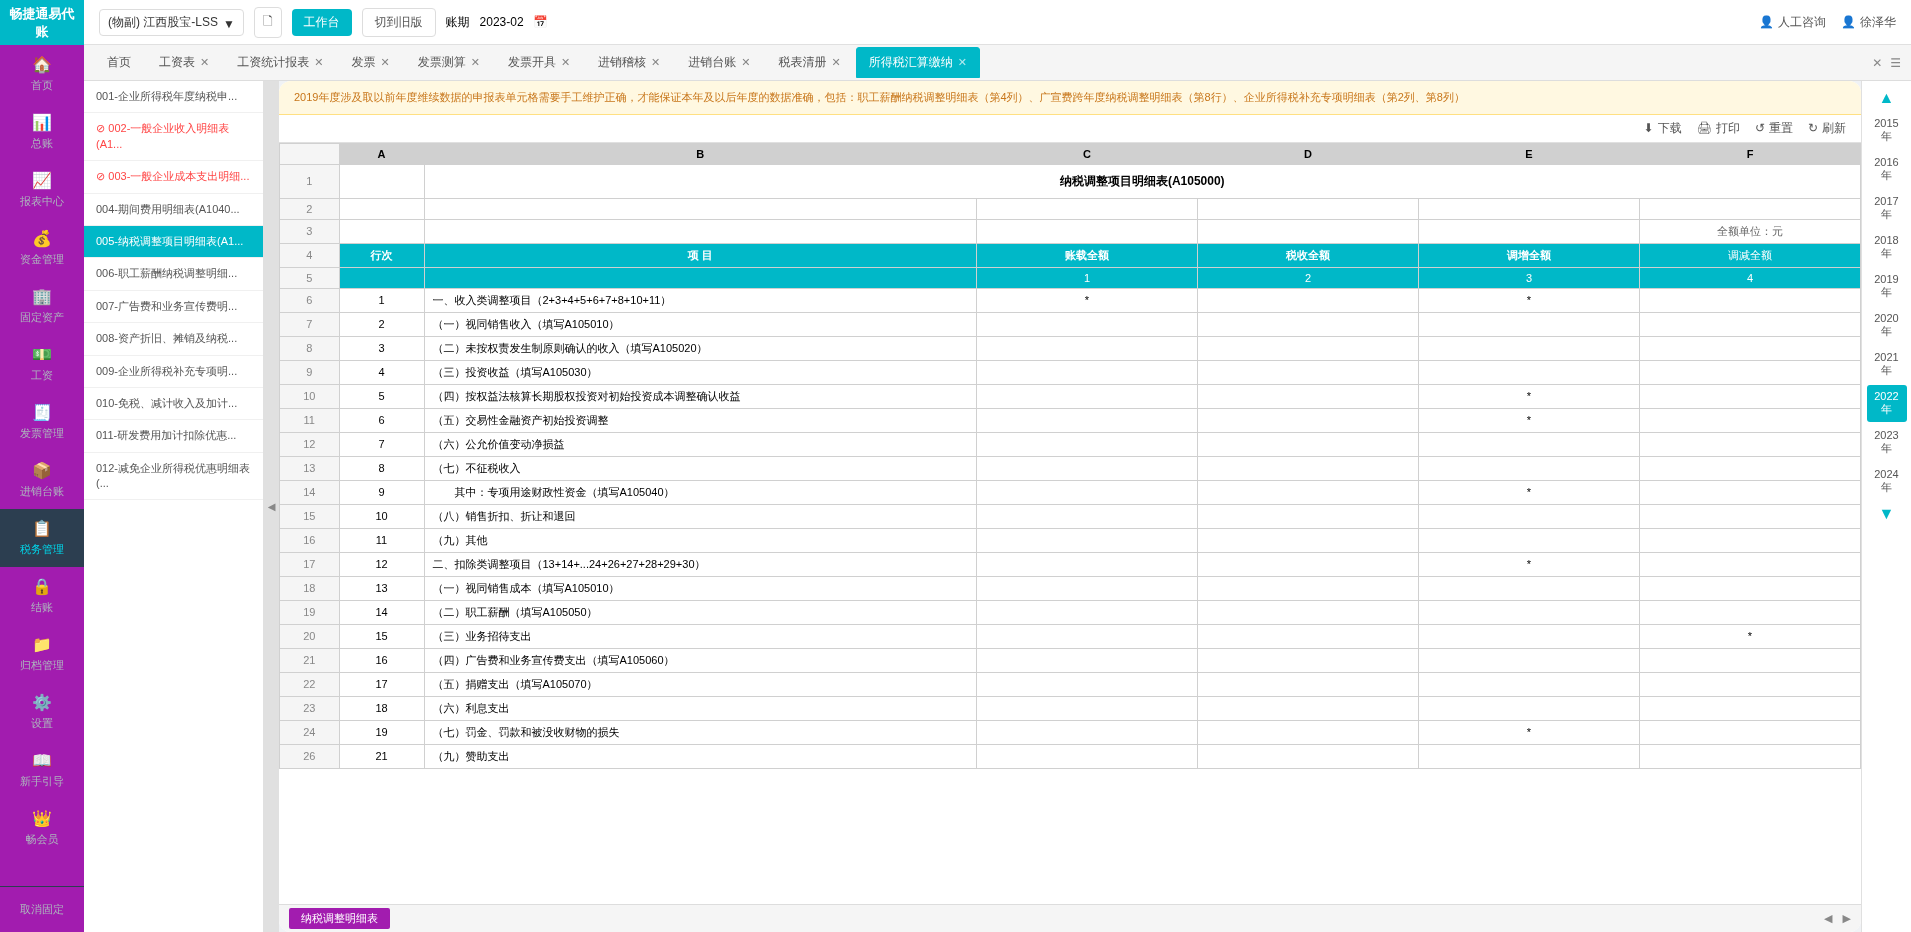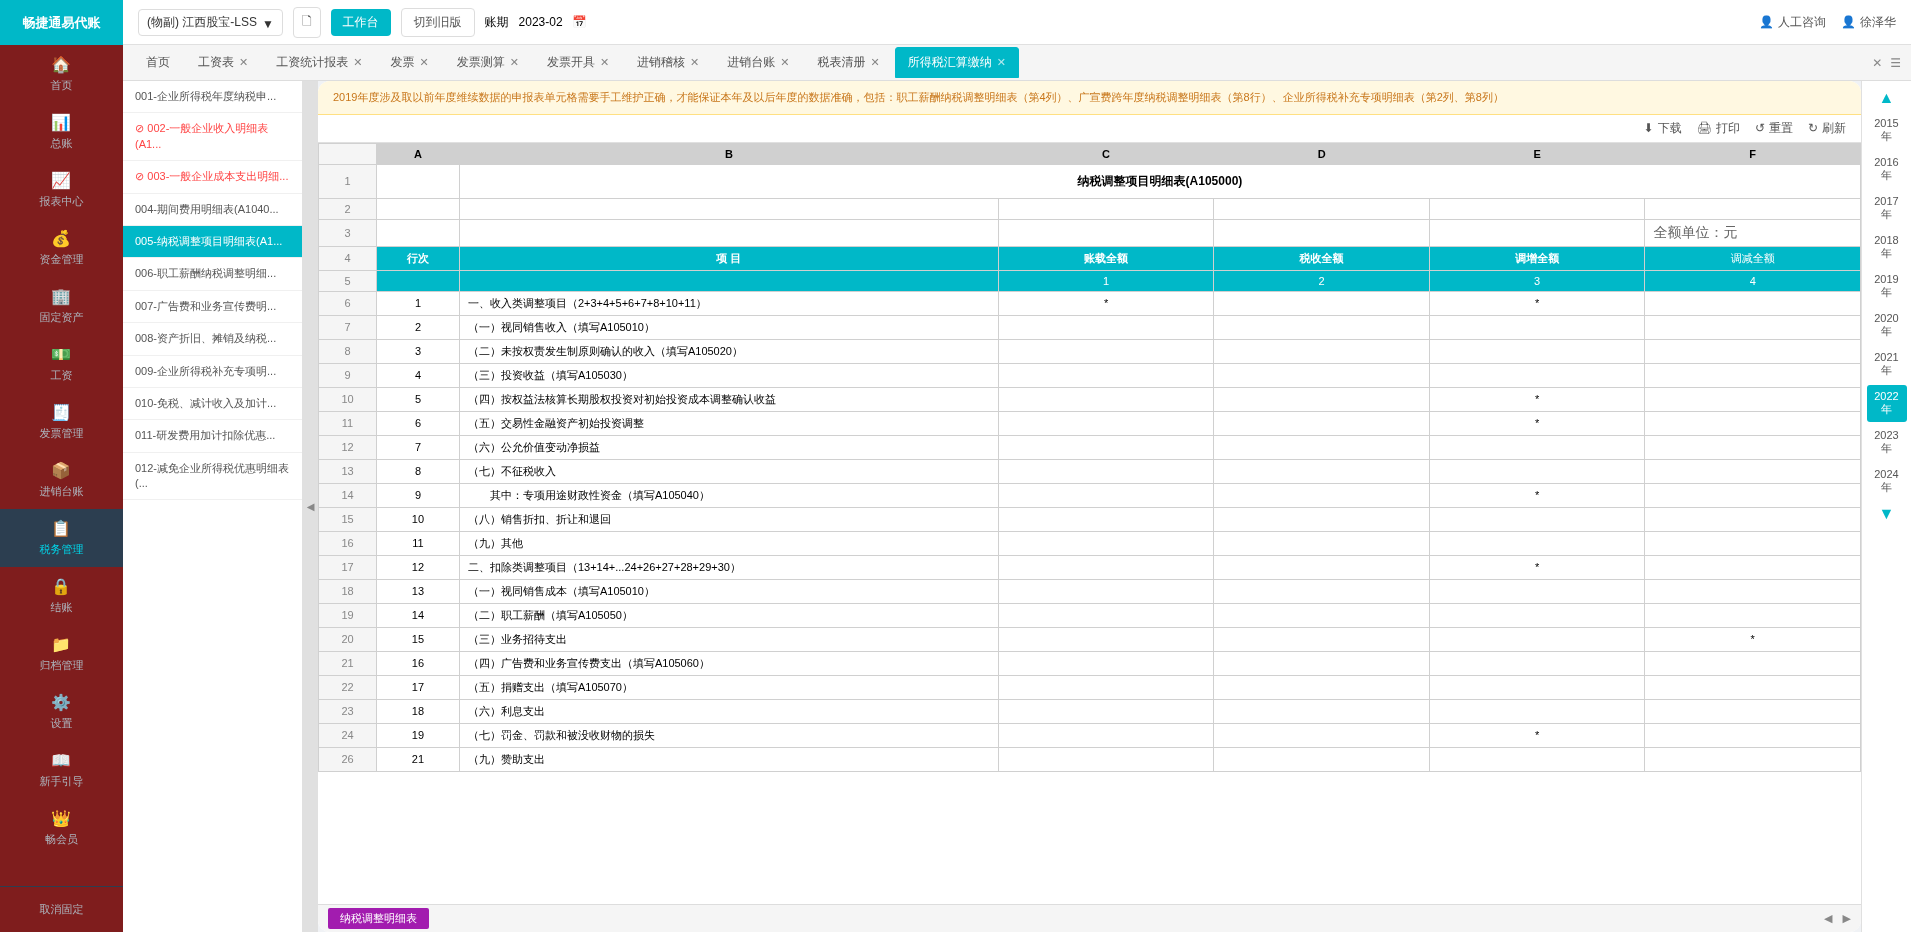"畅捷通易代账" .sidebar { background: #7f1d1d -> #a21caf; width: 123px -> 84px }
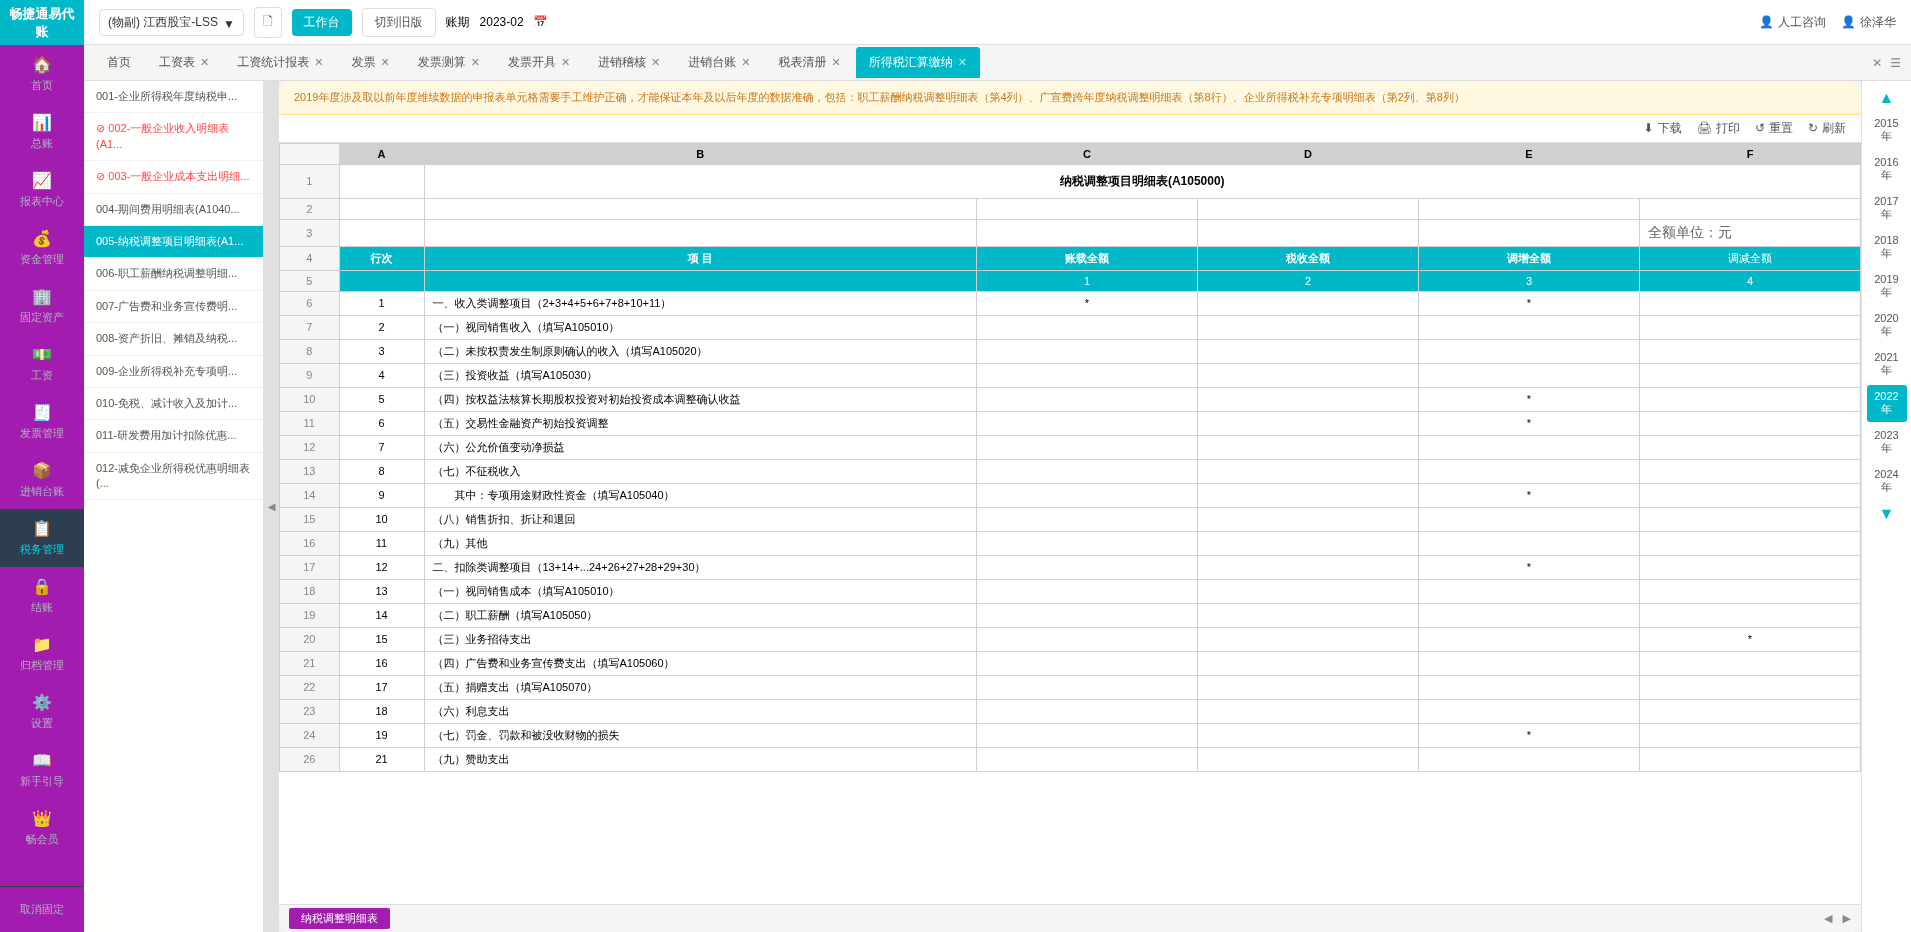"全额单位：元" td { font-size: 14px -> 11px; text-align: left -> center }
